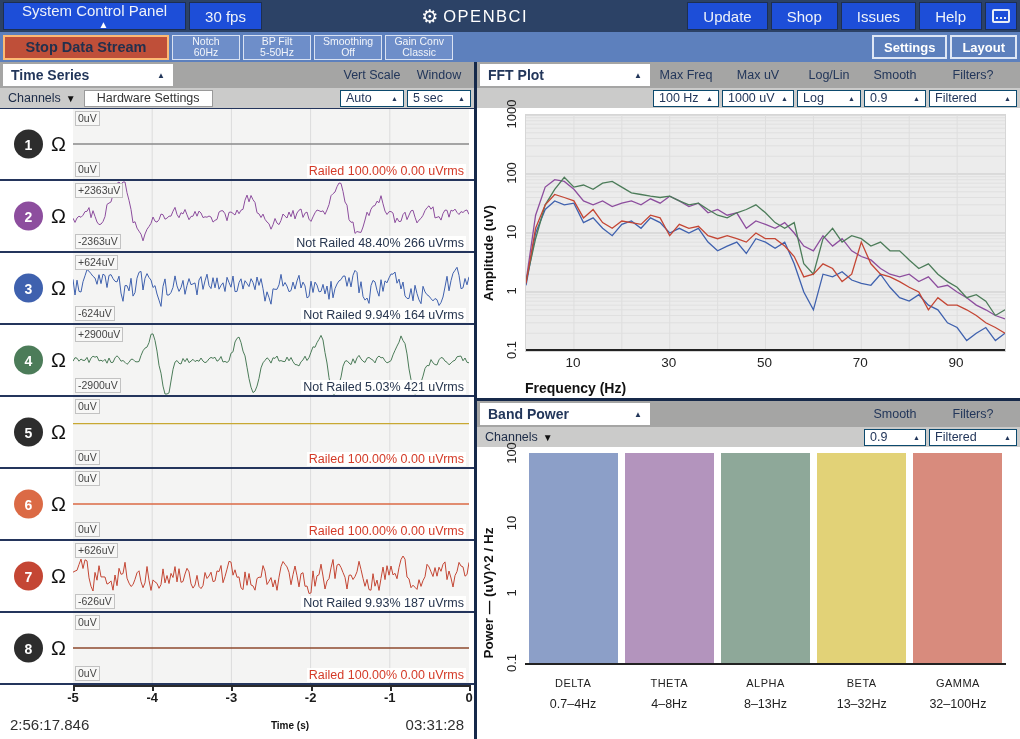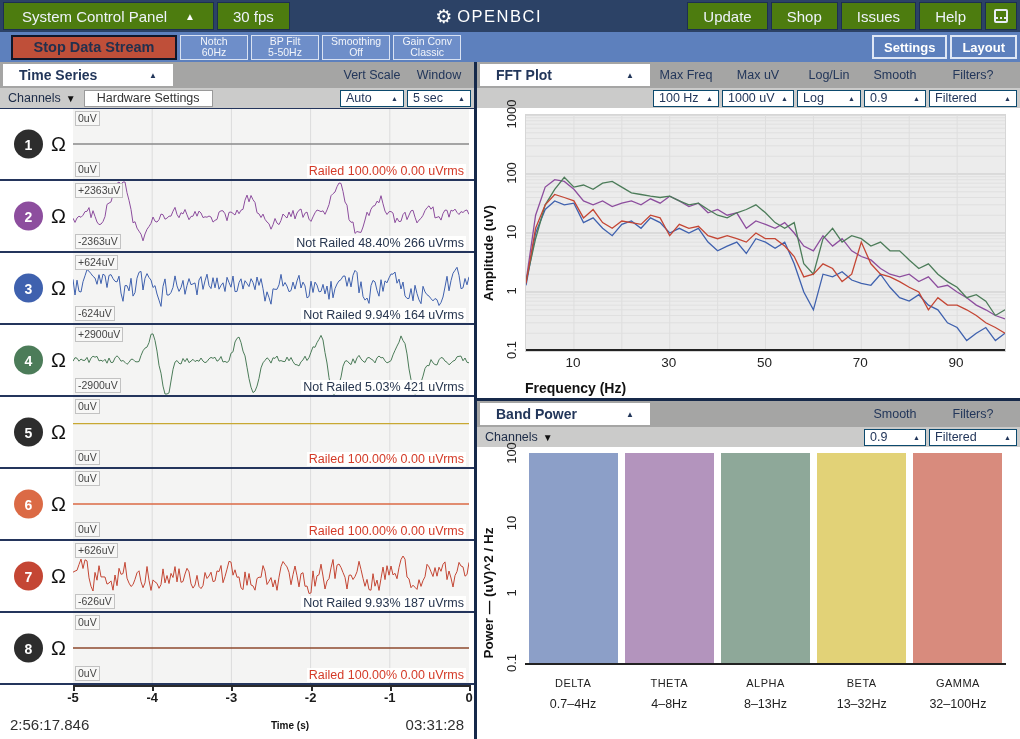"System Control Panel" .navbtn { background: #4d7c0f -> #1d4ed8; flex-direction: none -> column }
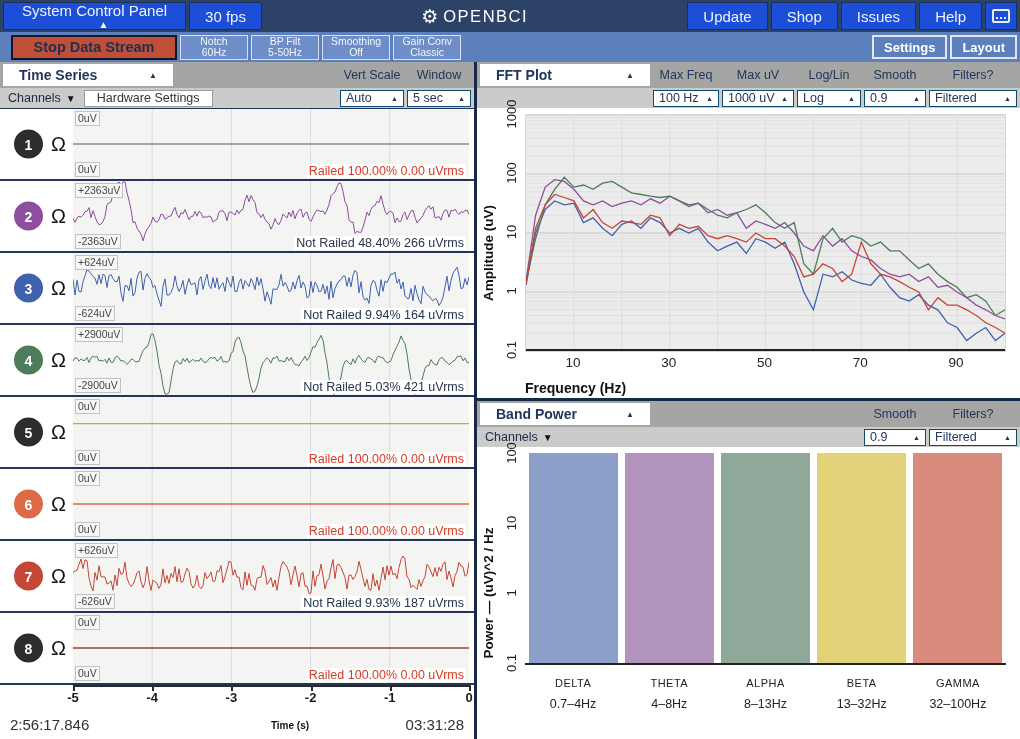"Stop Data Stream" .stopbtn { border: 2px solid #0f172a -> 2px solid #fdba74; margin-left: 8px -> none }
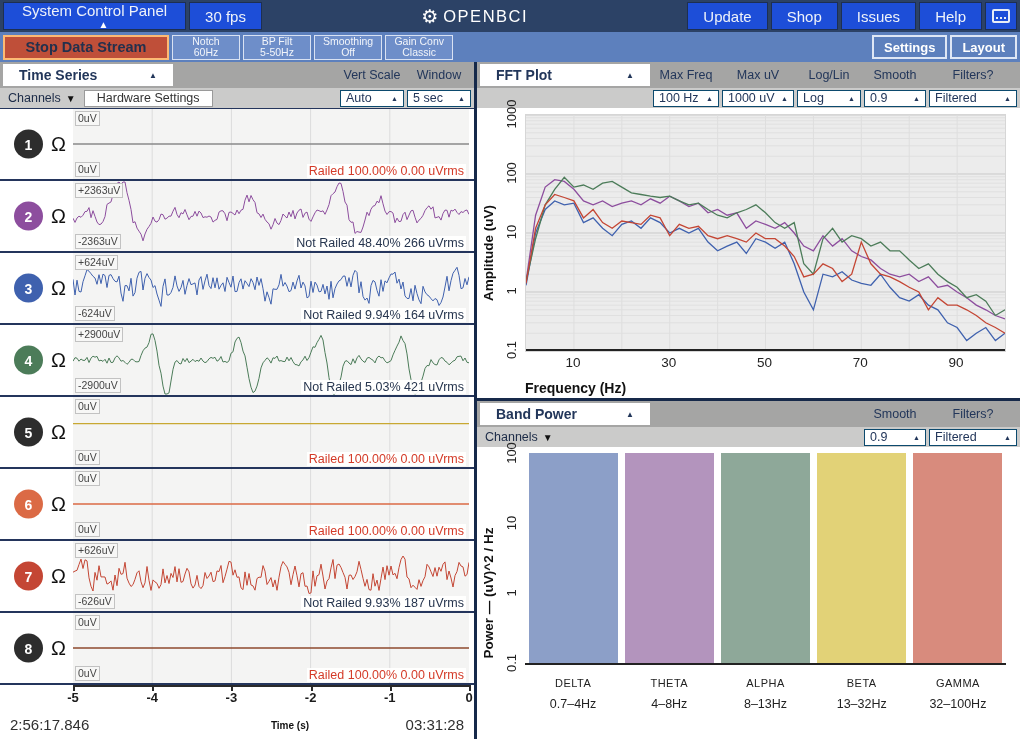"Time Series" .ptitle { padding: 0 16px -> 0 8px }
